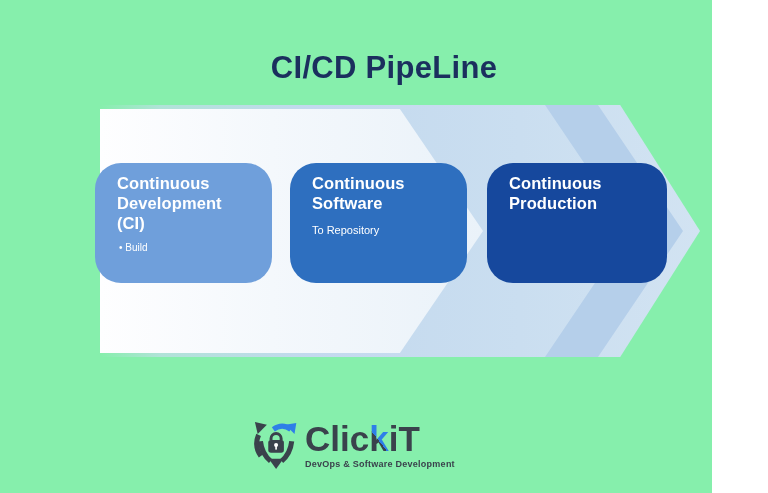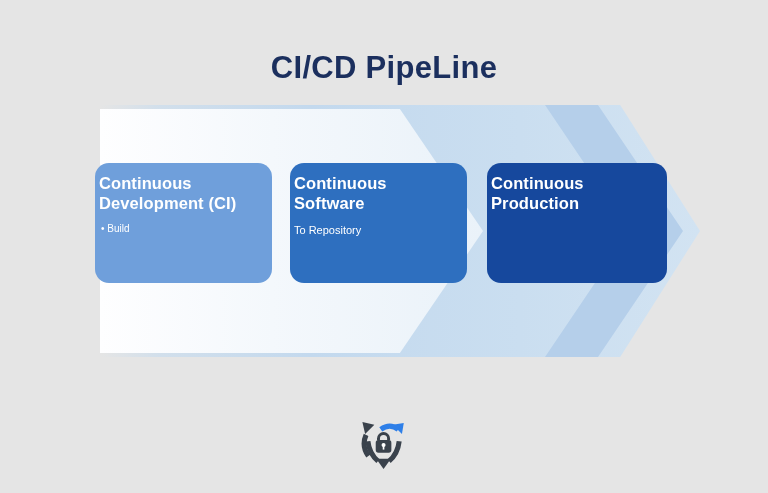"CI/CD PipeLine" .canvas { background: #e5e5e5 -> #86efac; width: 768px -> 712px }
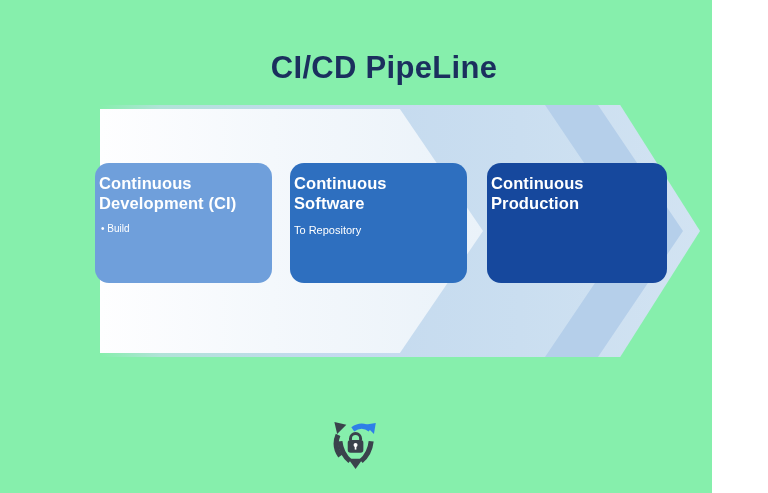"Continuous" .stage { border-radius: 14px -> 26px; padding: 11px 4px -> 11px 22px }
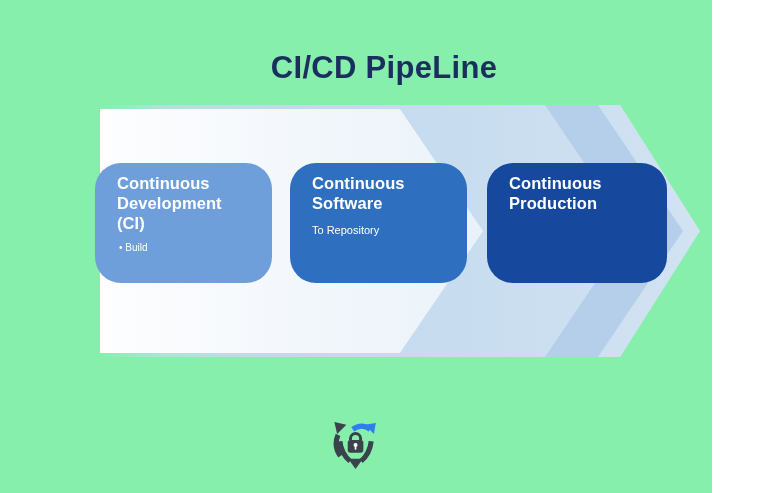"ClickiT" div.logo-text { html: none -> <div> <div><span>Clic</span><span>k</span><span>iT</span></div> <div>DevOps &amp; Software Development</div> </div> }
